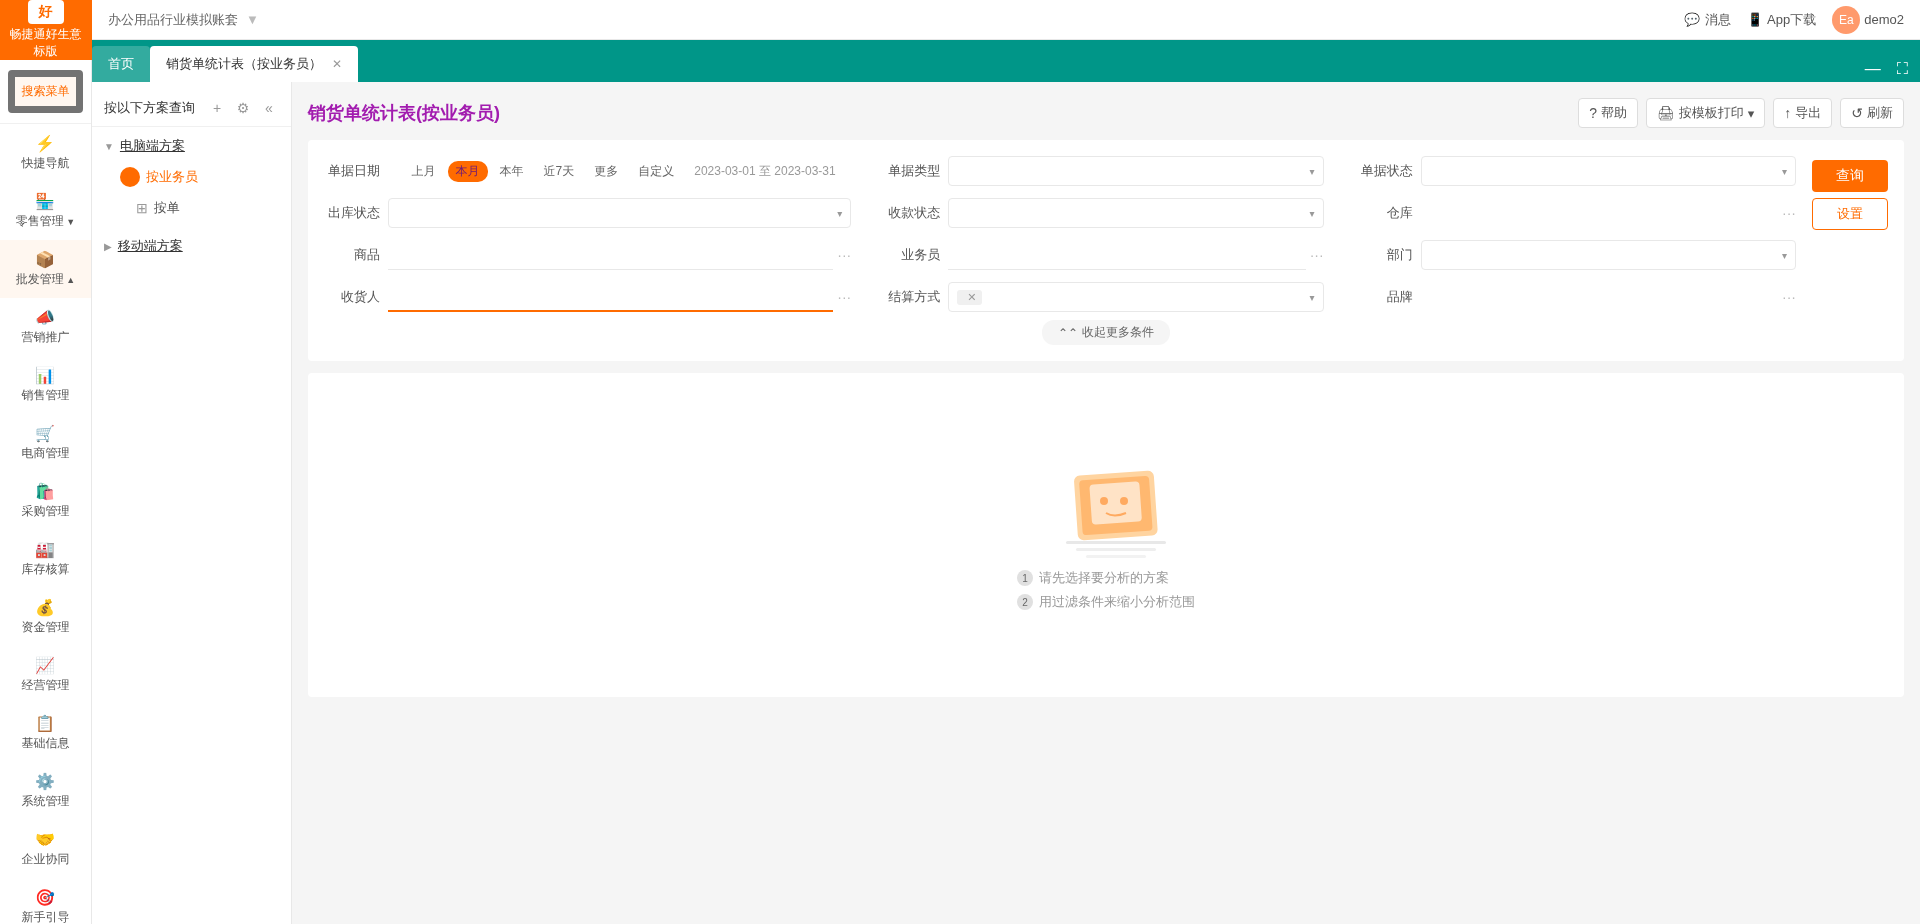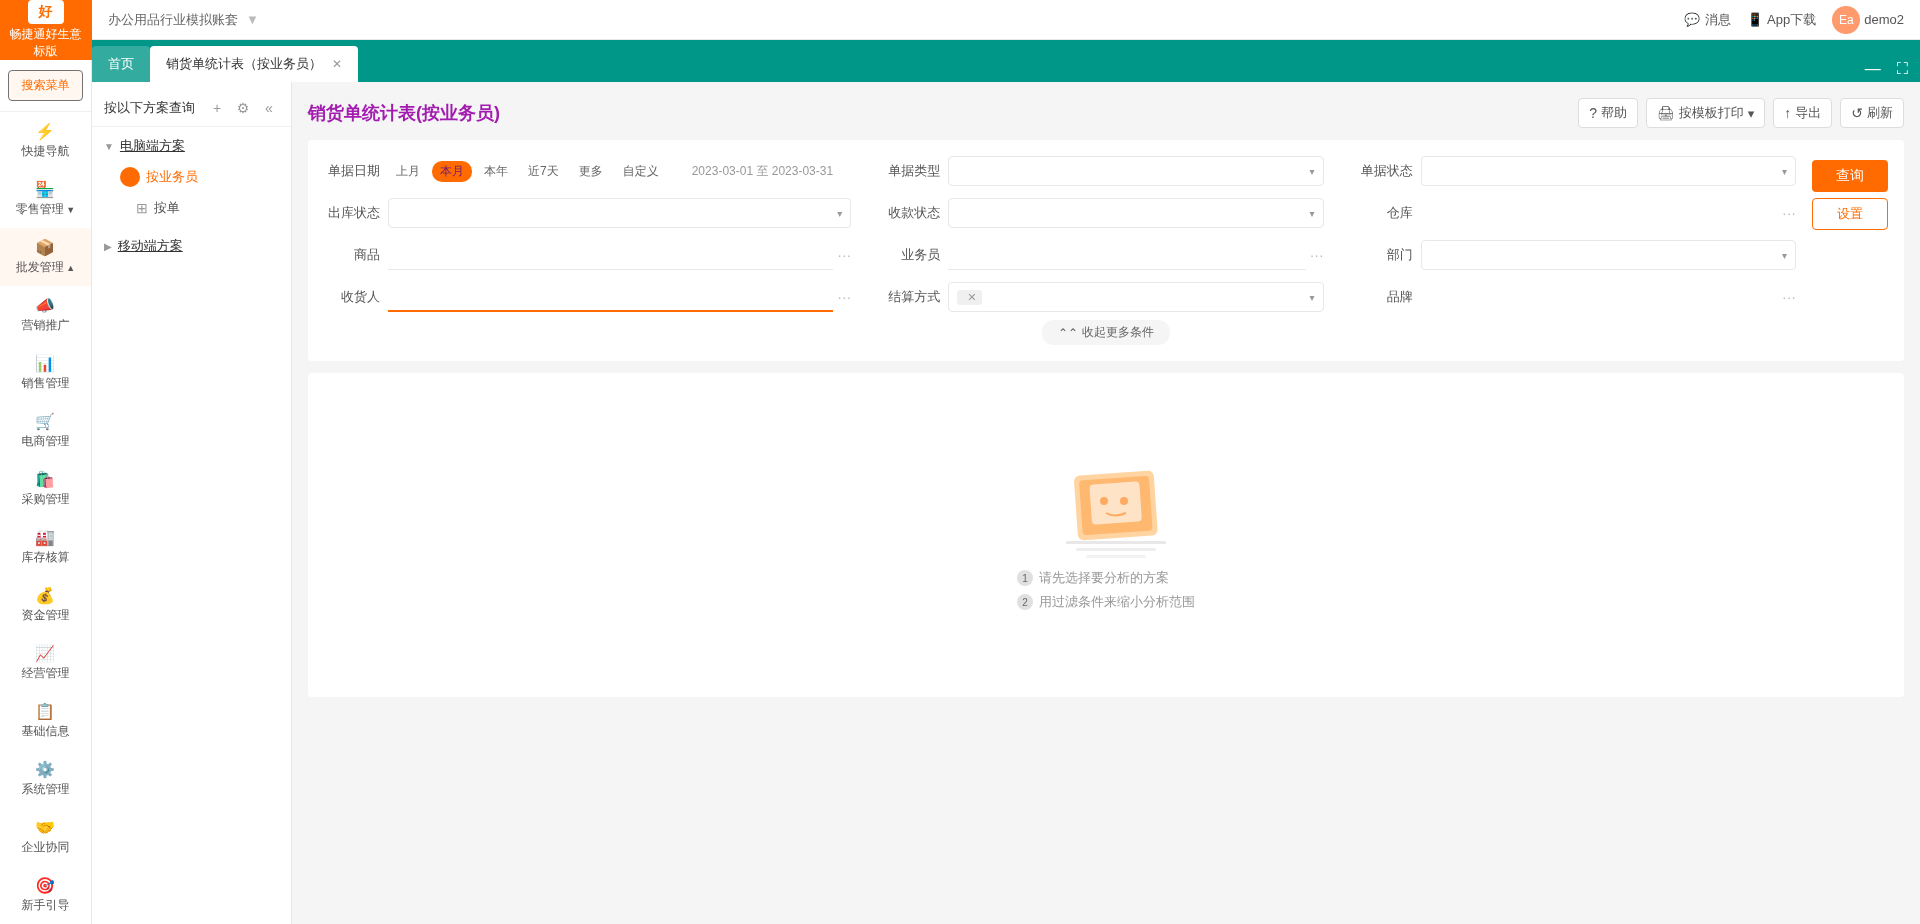"搜索菜单" .sidebar-search-btn { border: 1px solid #737373 -> 7px solid #737373 }
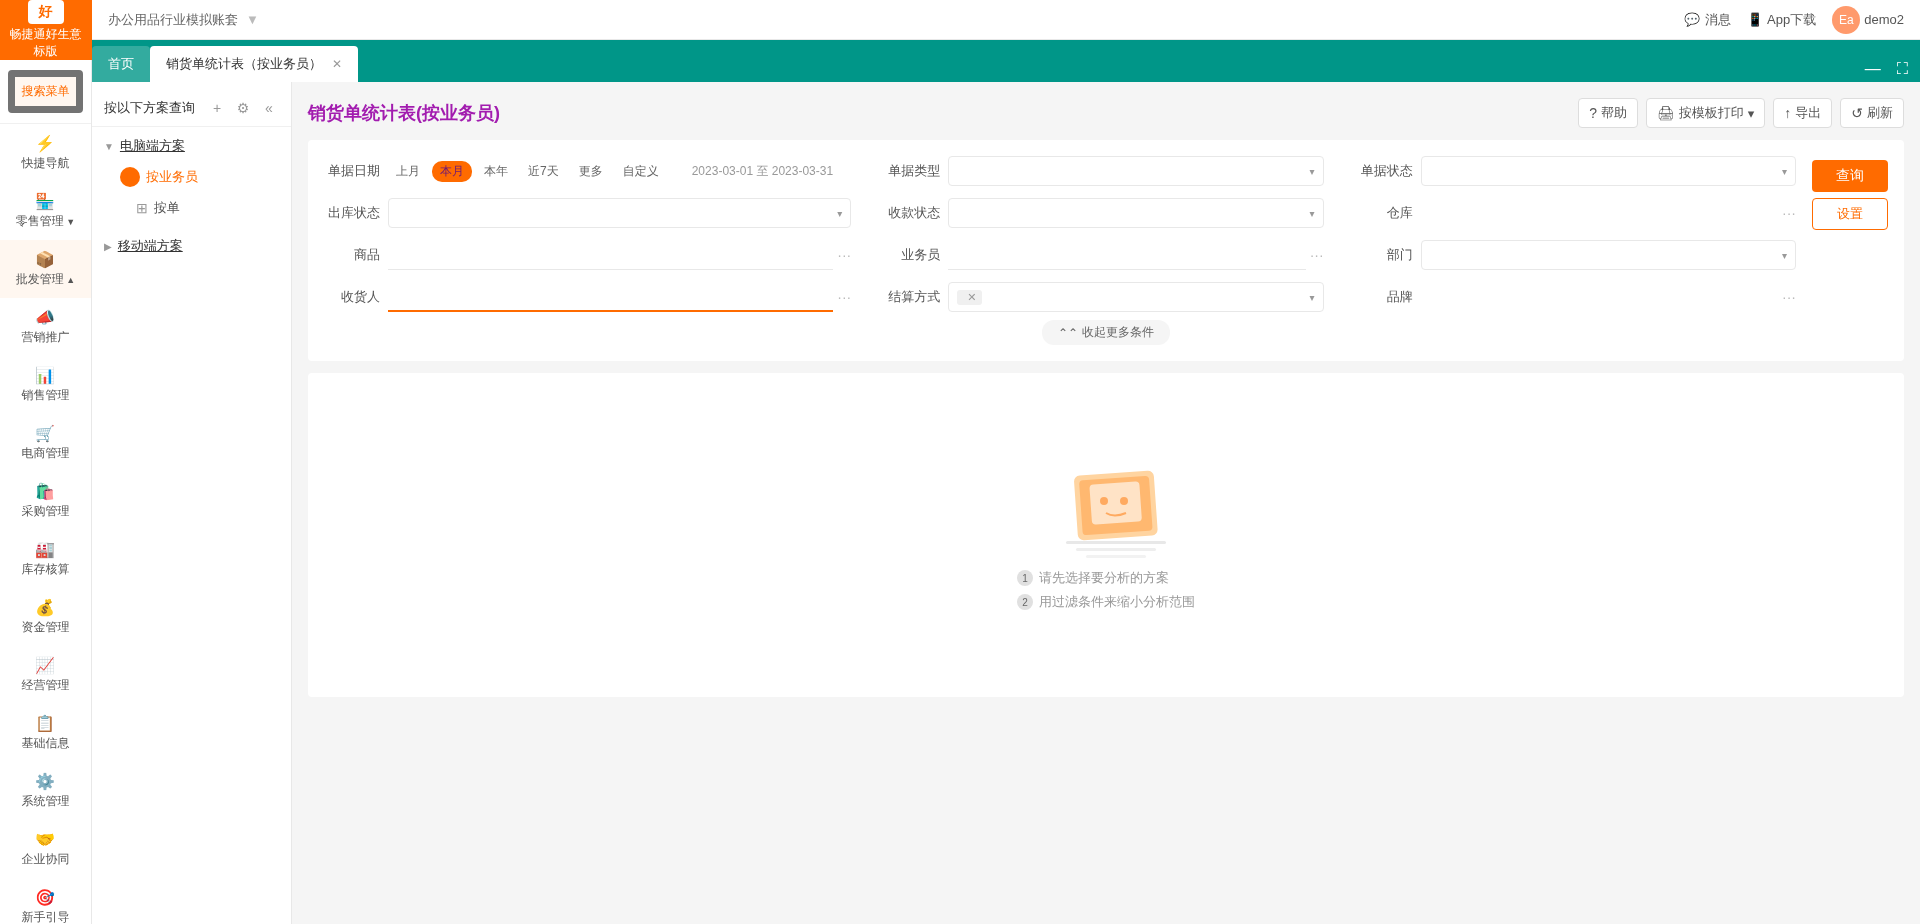"上月" .date-filter-group { gap: 17px -> 4px; justify-content: none -> center }
